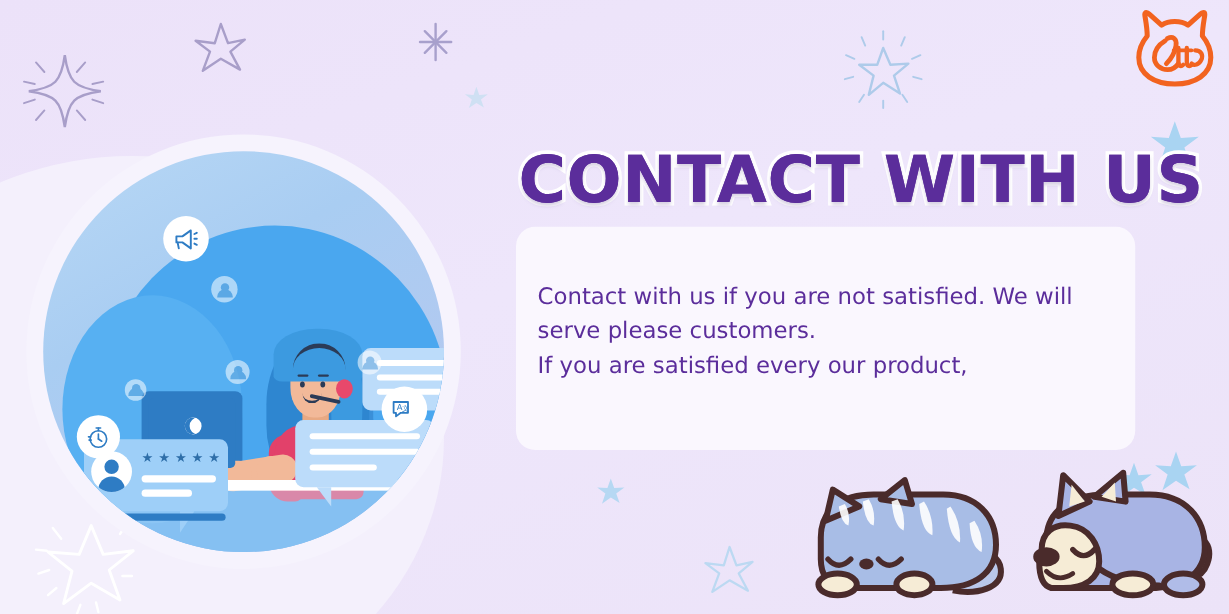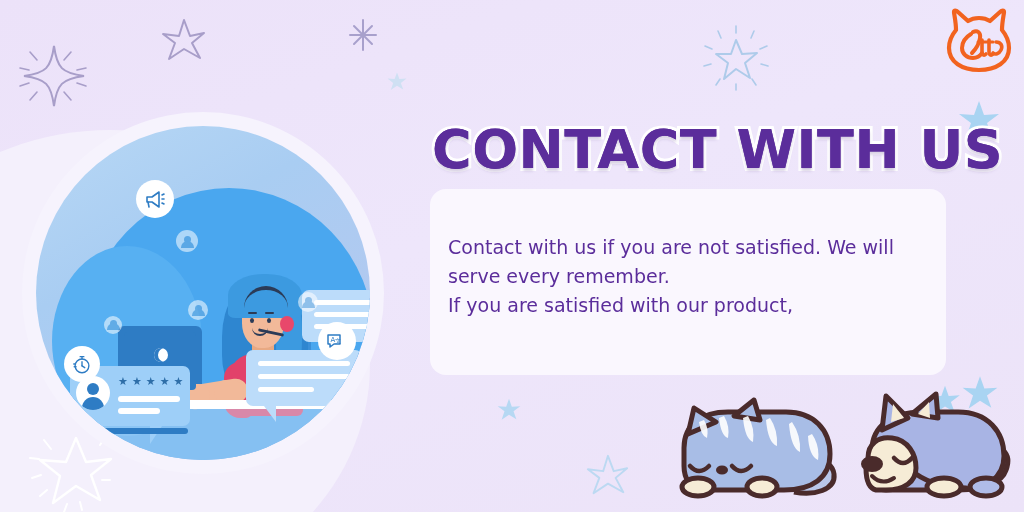"serve every remember." p { text: every remember -> please customers }
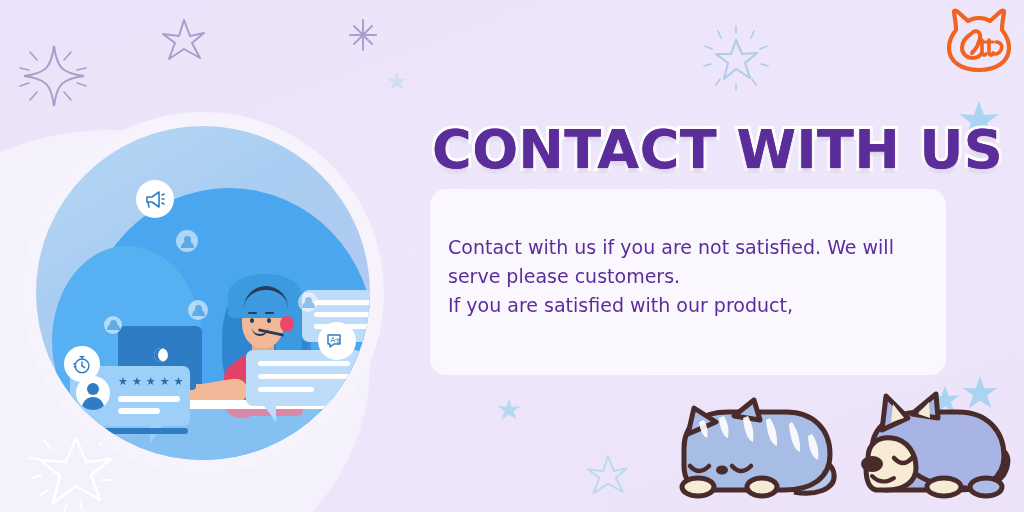"If you are satisfied with" p { text: with -> every }
